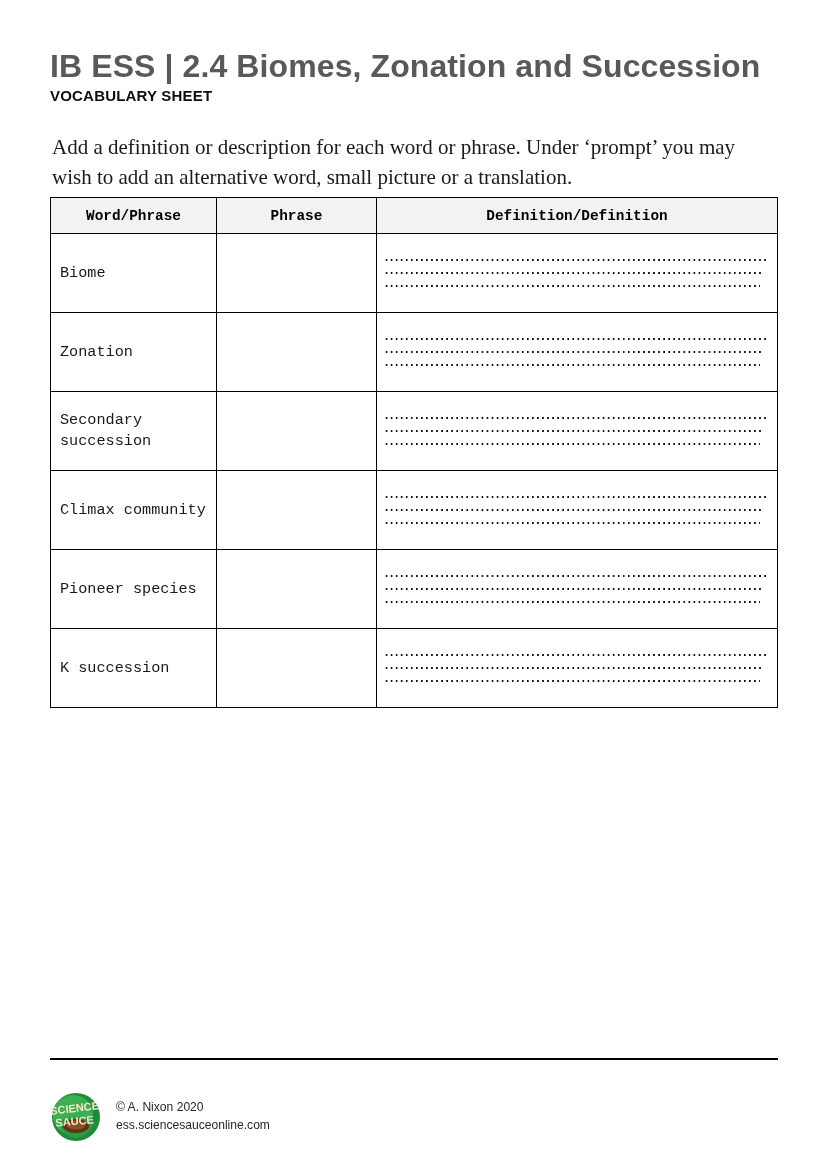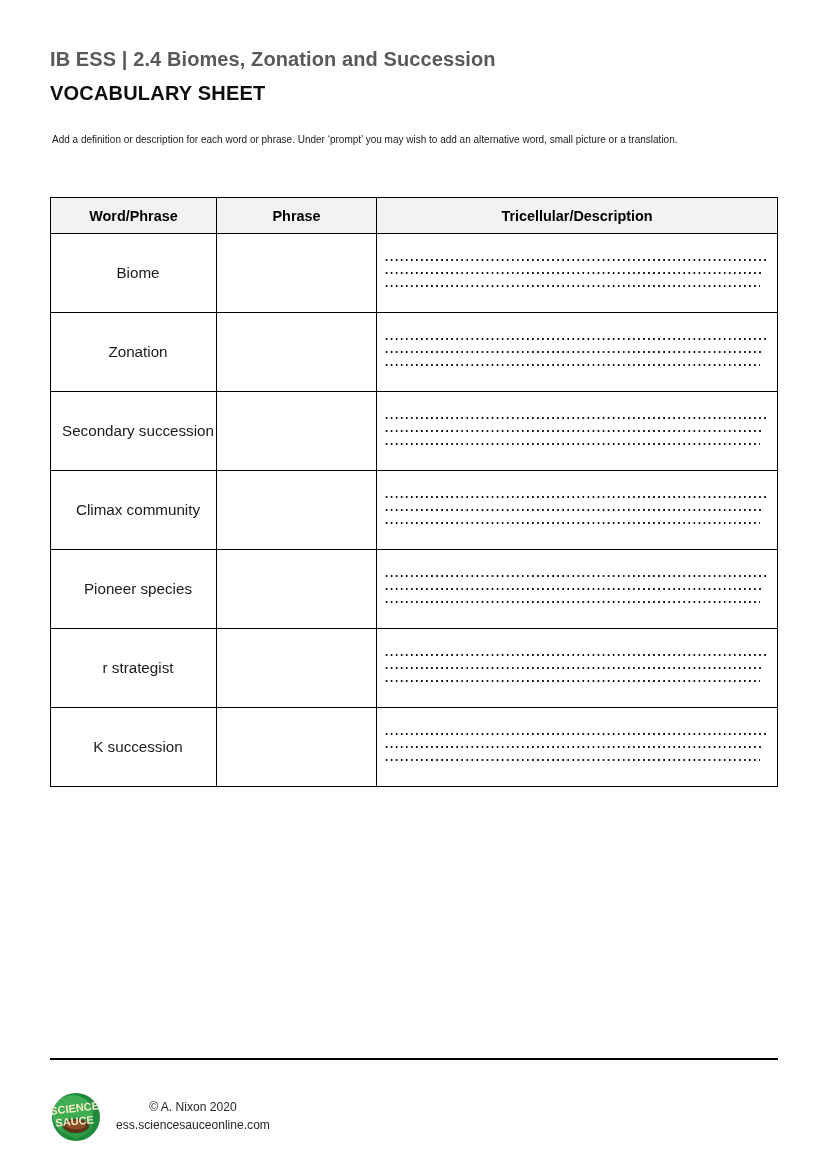"IB ESS | 2.4 Biomes," .title-line-1 { font-size: 20px -> 32px }
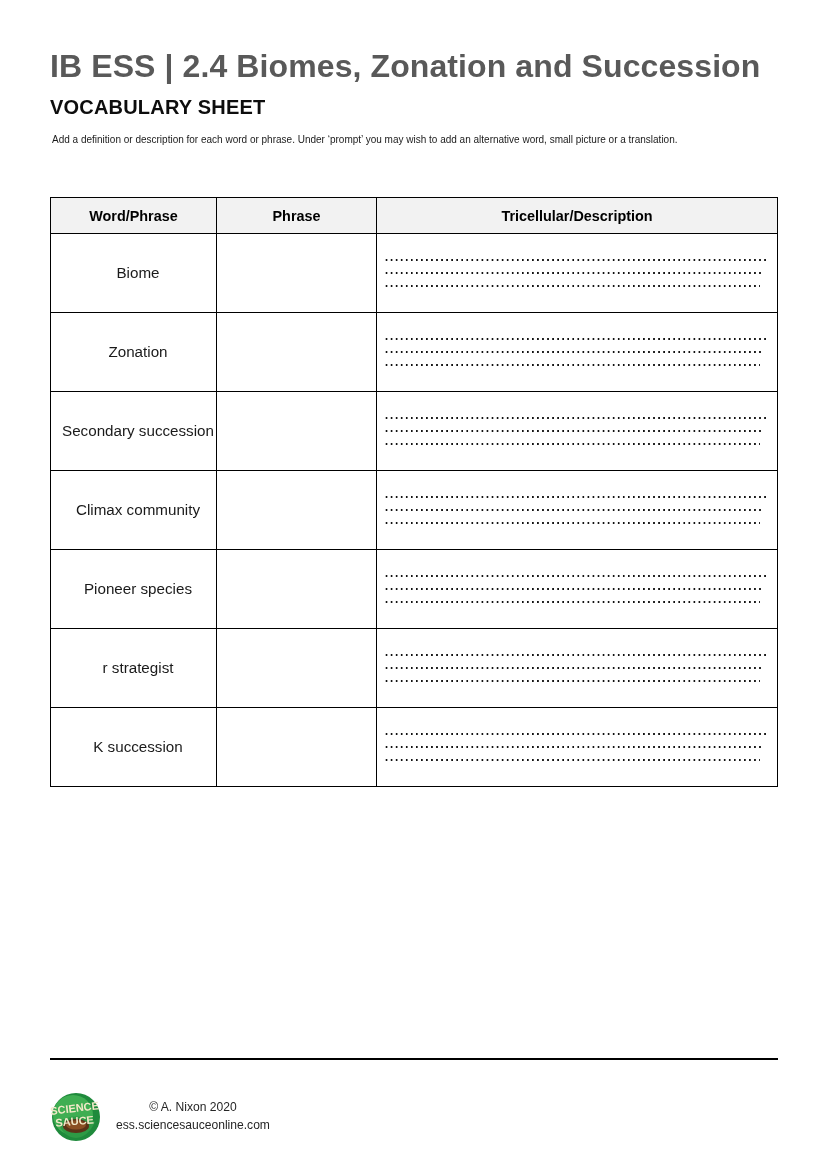"VOCABULARY SHEET" .title-line-2 { font-size: 20px -> 15px; margin-top: 9px -> 1px }
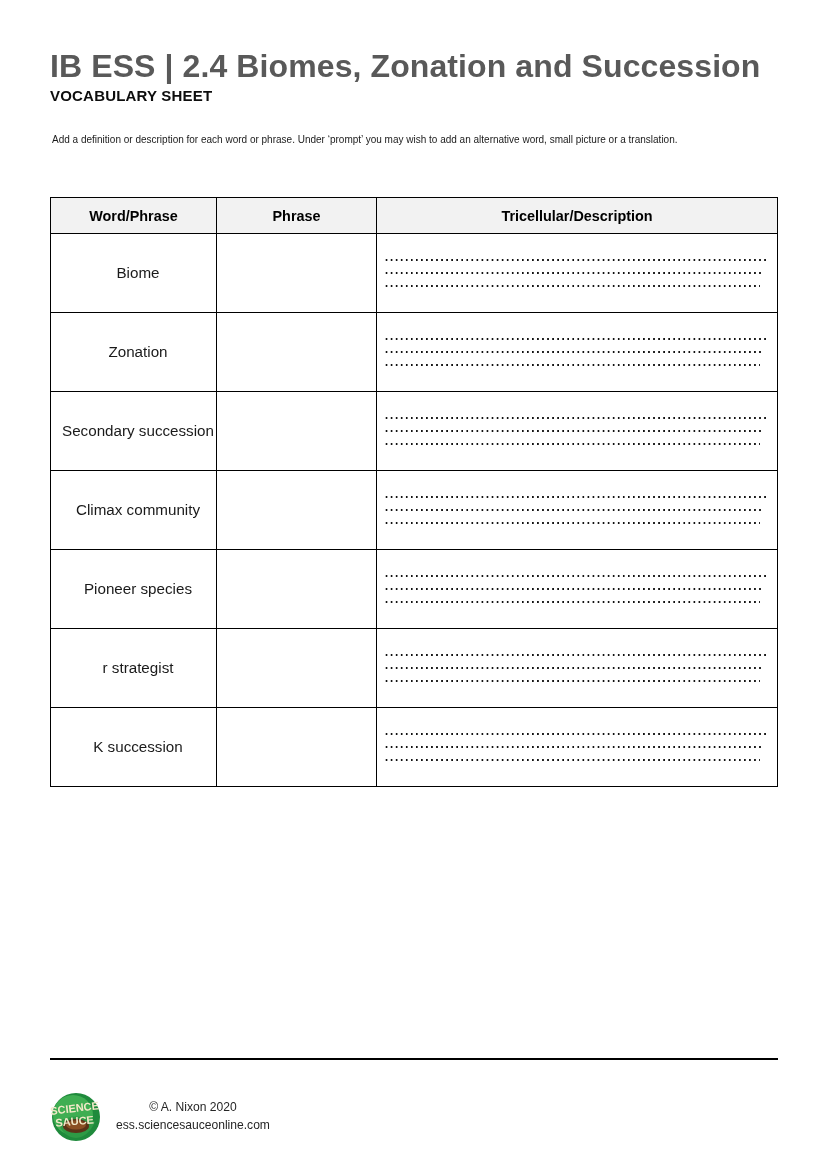"Add a definition or description" .instructions { font-family: none -> Liberation Serif, serif; font-size: 10px -> 21px }
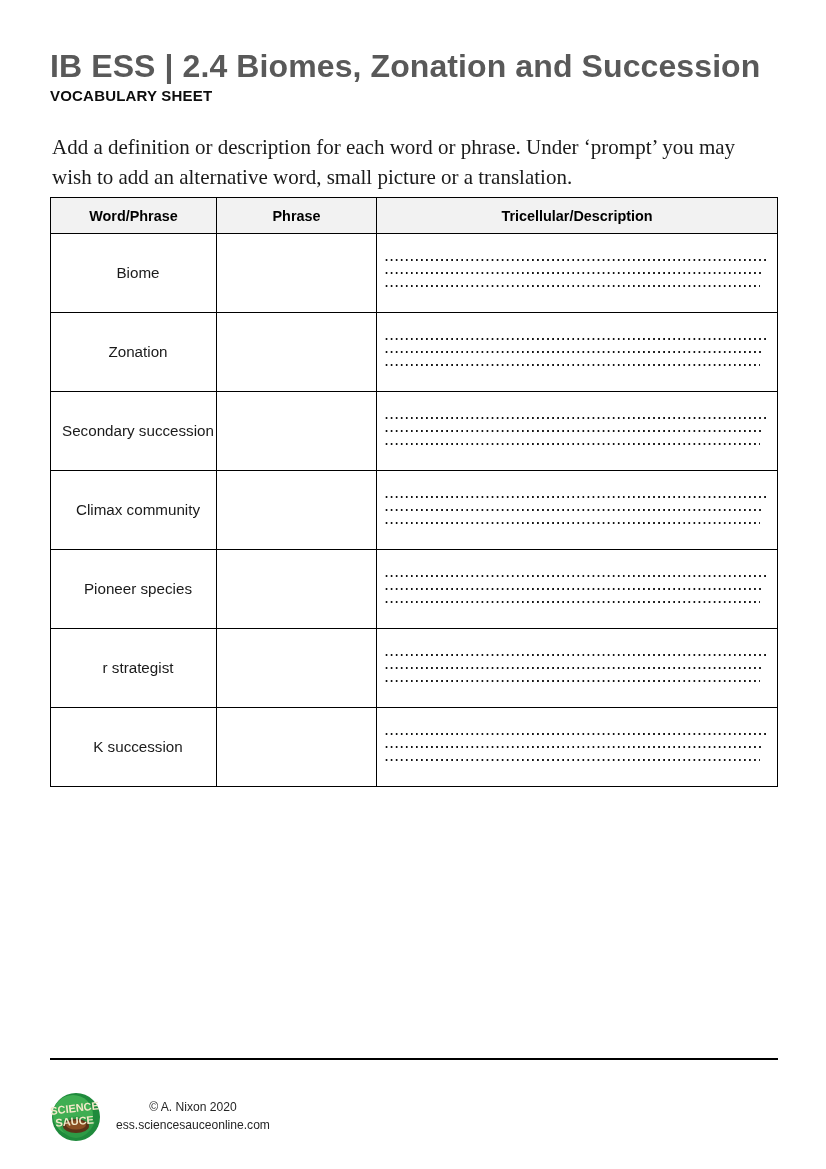"Word/Phrase" .vocab-table { font-family: none -> Liberation Mono, monospace }
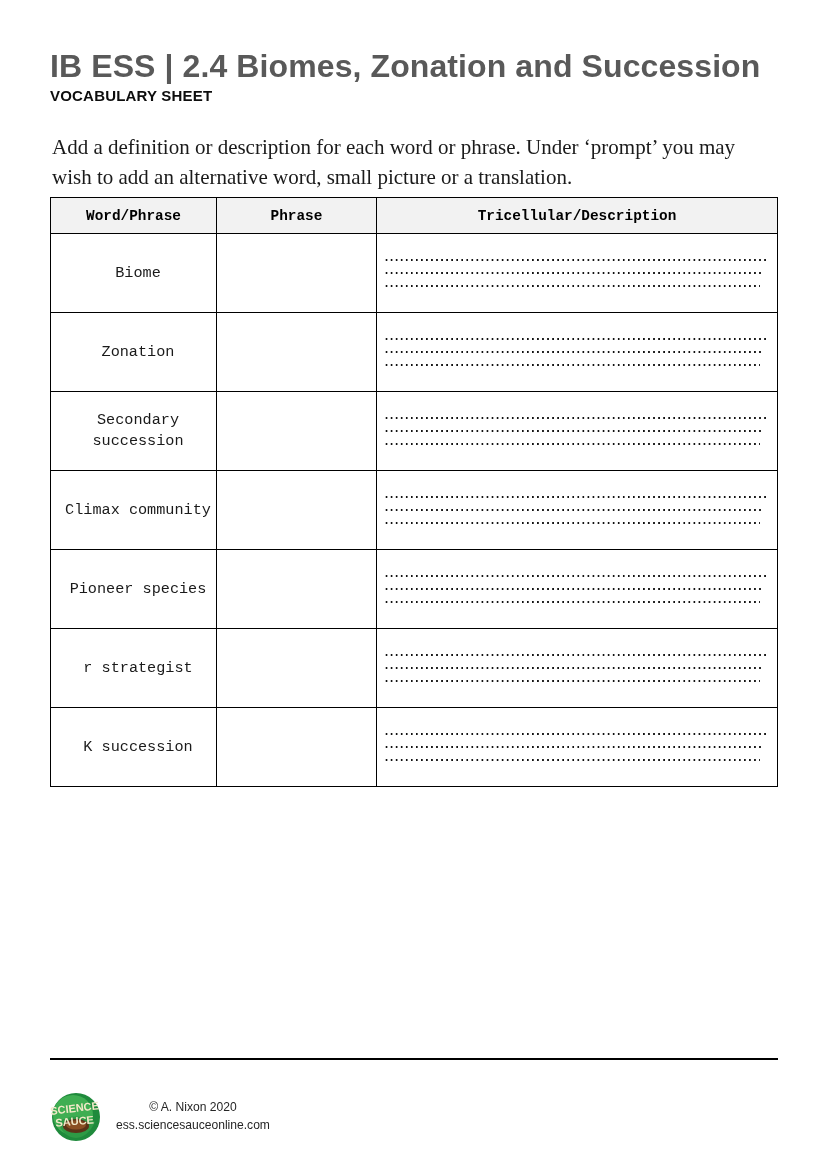"Tricellular/Description" th { text: Tricellular/Description -> Definition/Definition }
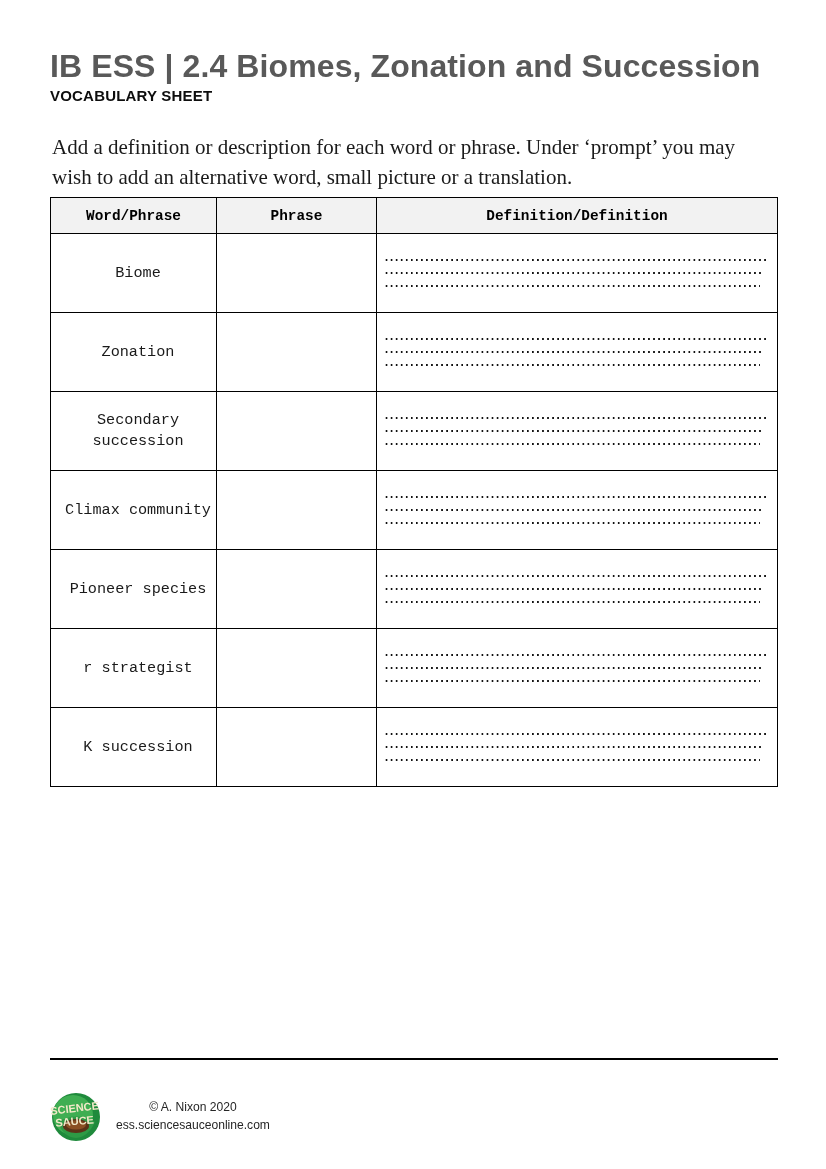"Biome" .vocab-table th, .vocab-table td { text-align: center -> none }
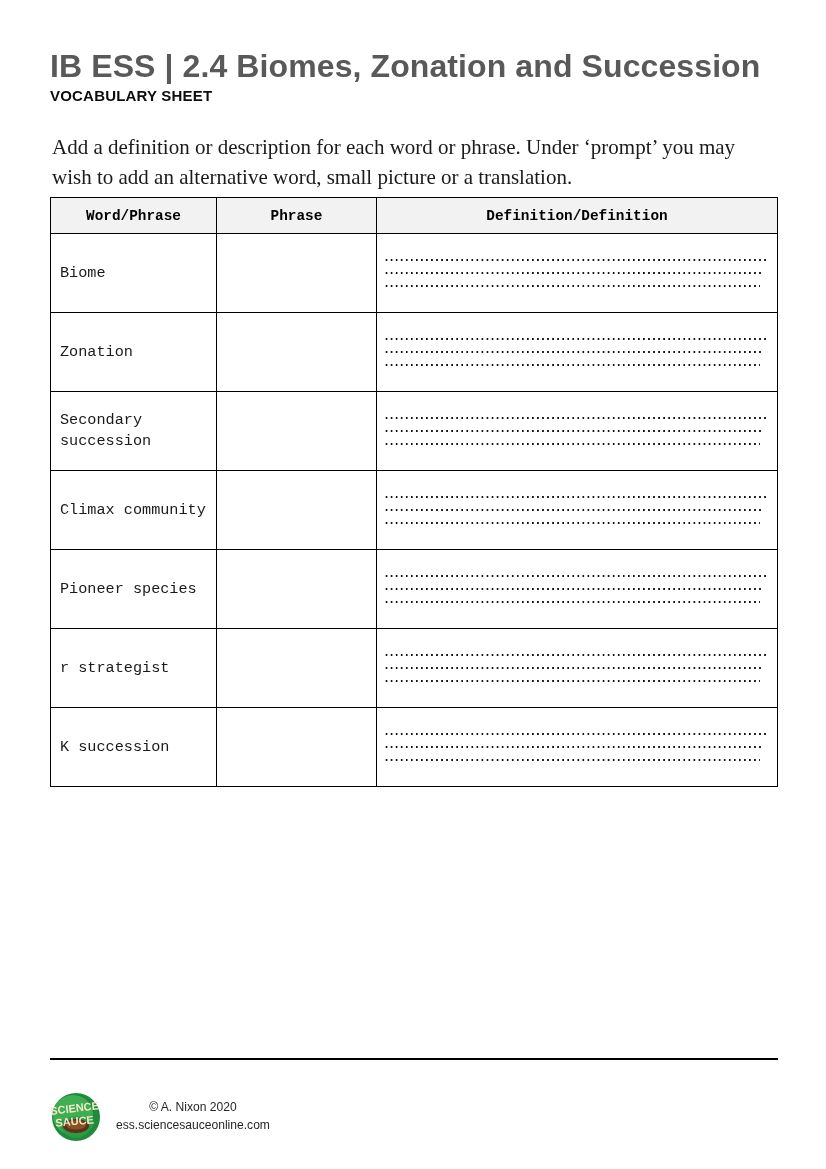"r strategist" tr { html: <tr> <td>r strategist</td> <td></td> <td> <div> <div></div> <div></div> <div></div> </div> </td> </tr> -> none }
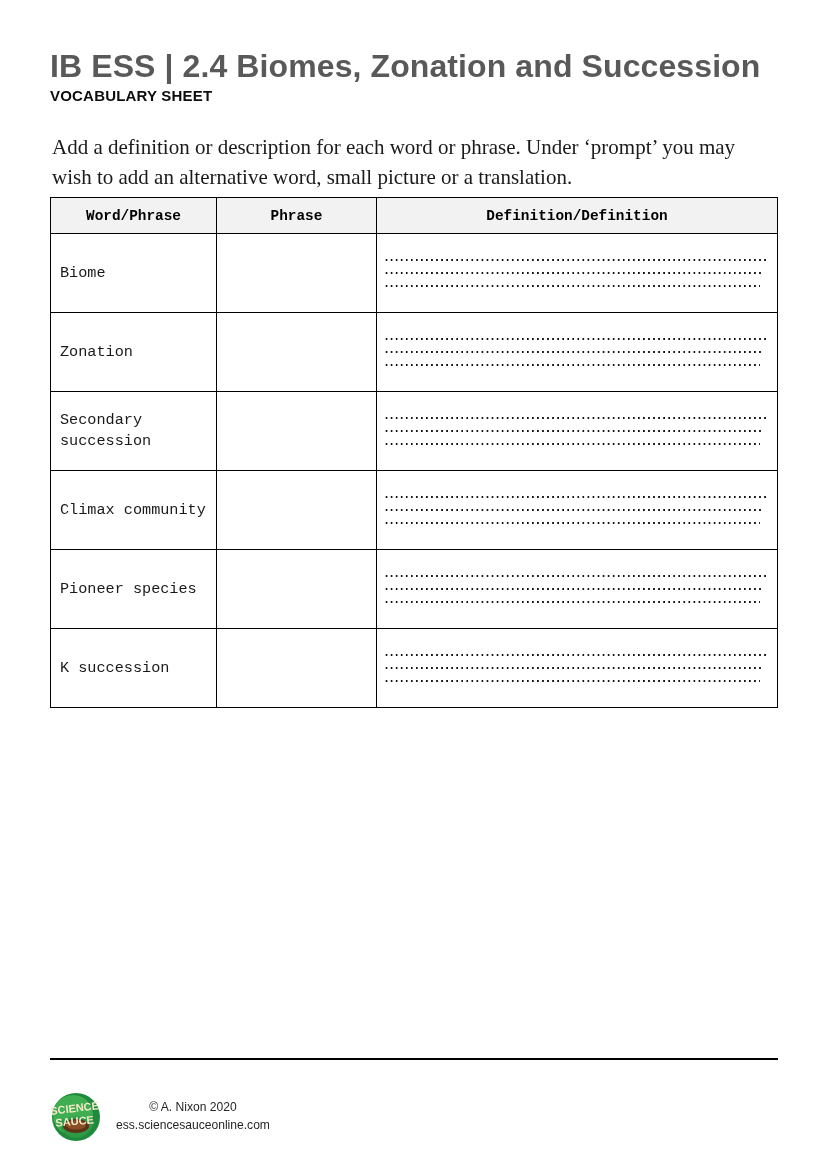"© A. Nixon 2020" .footer-text { text-align: center -> none }
